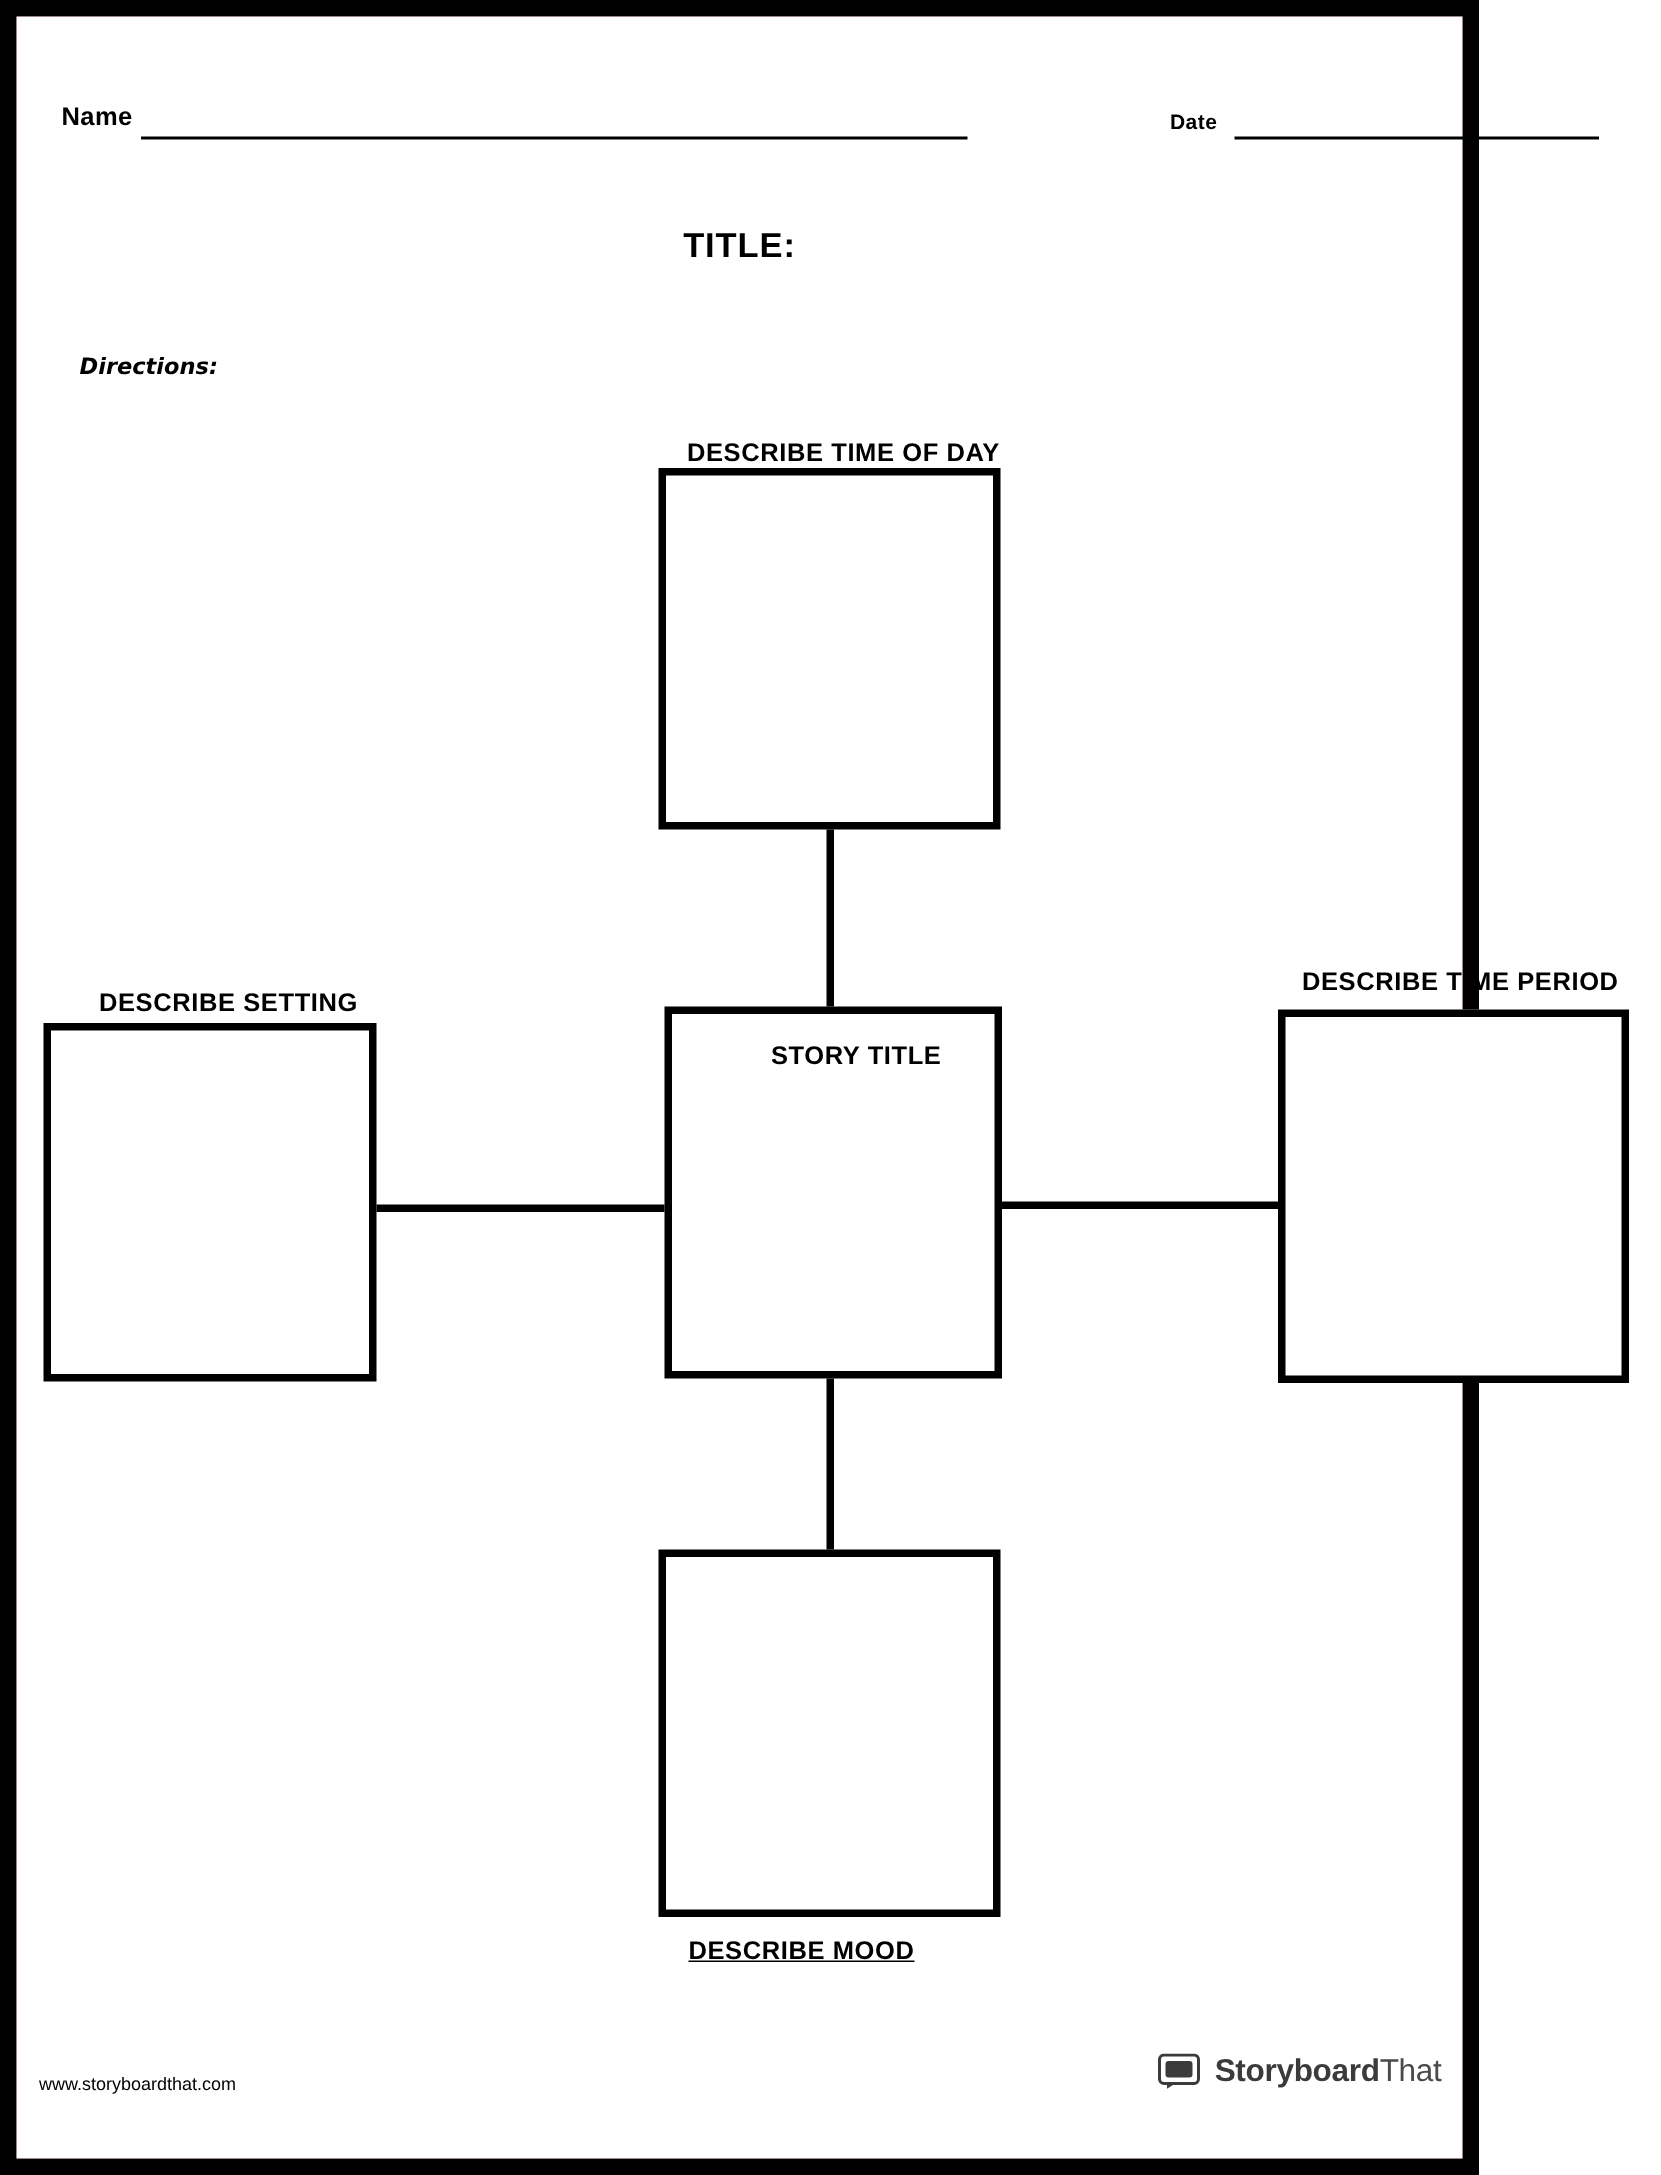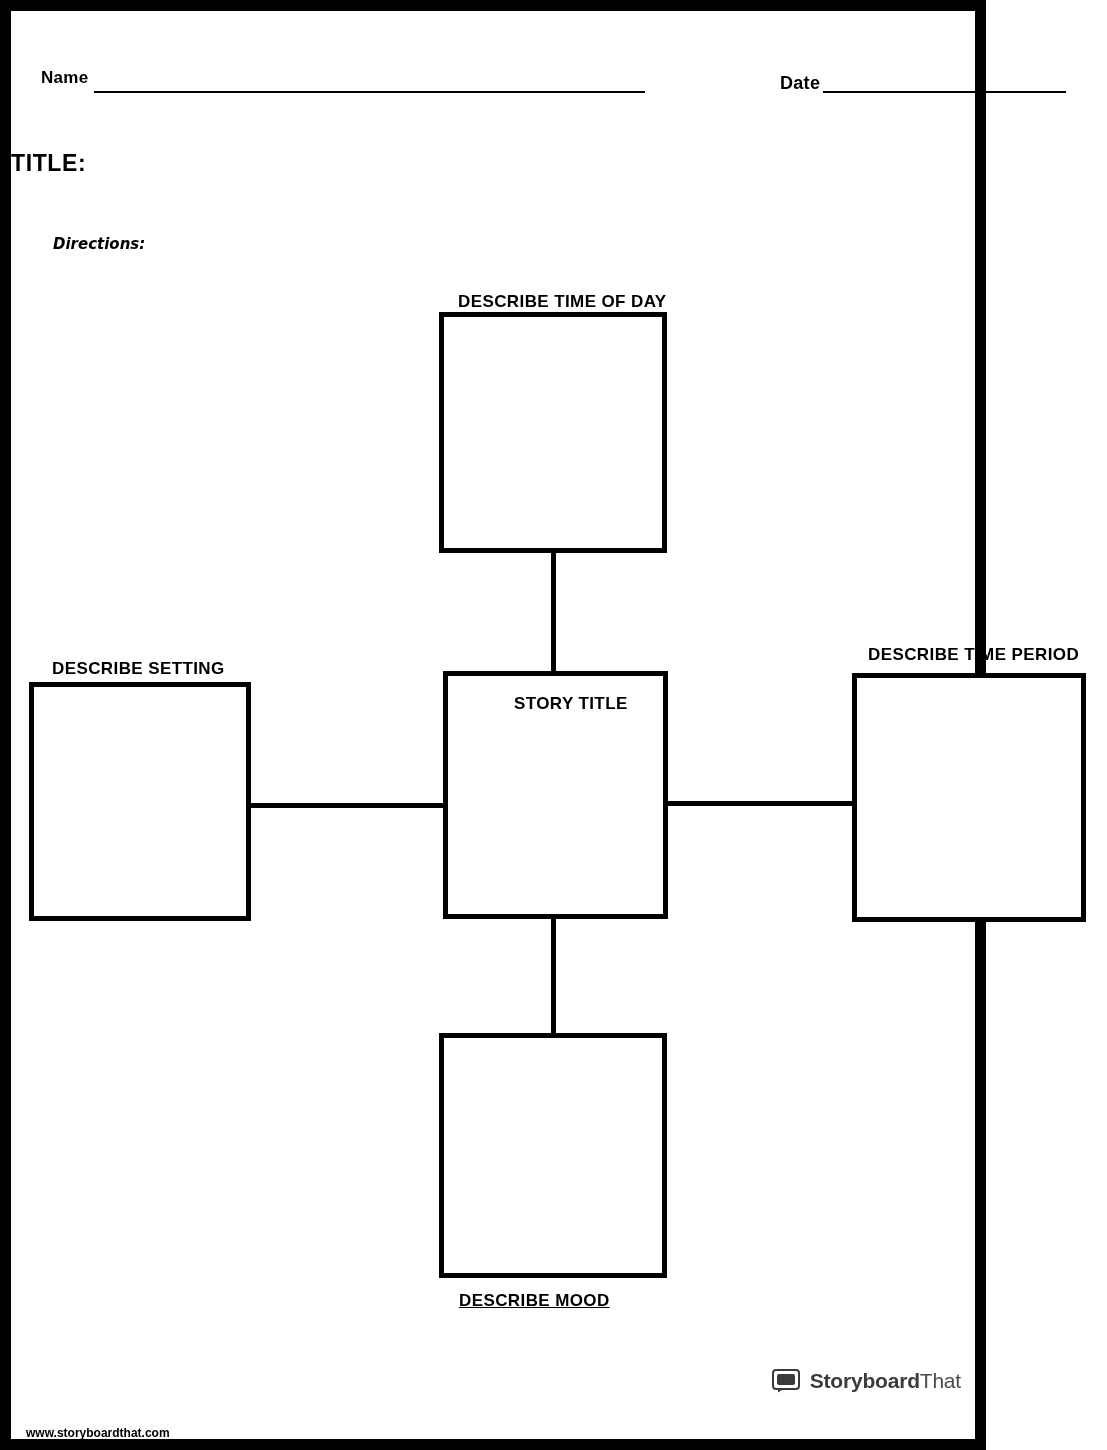"Date" .date-label { font-size: 18px -> 14px }
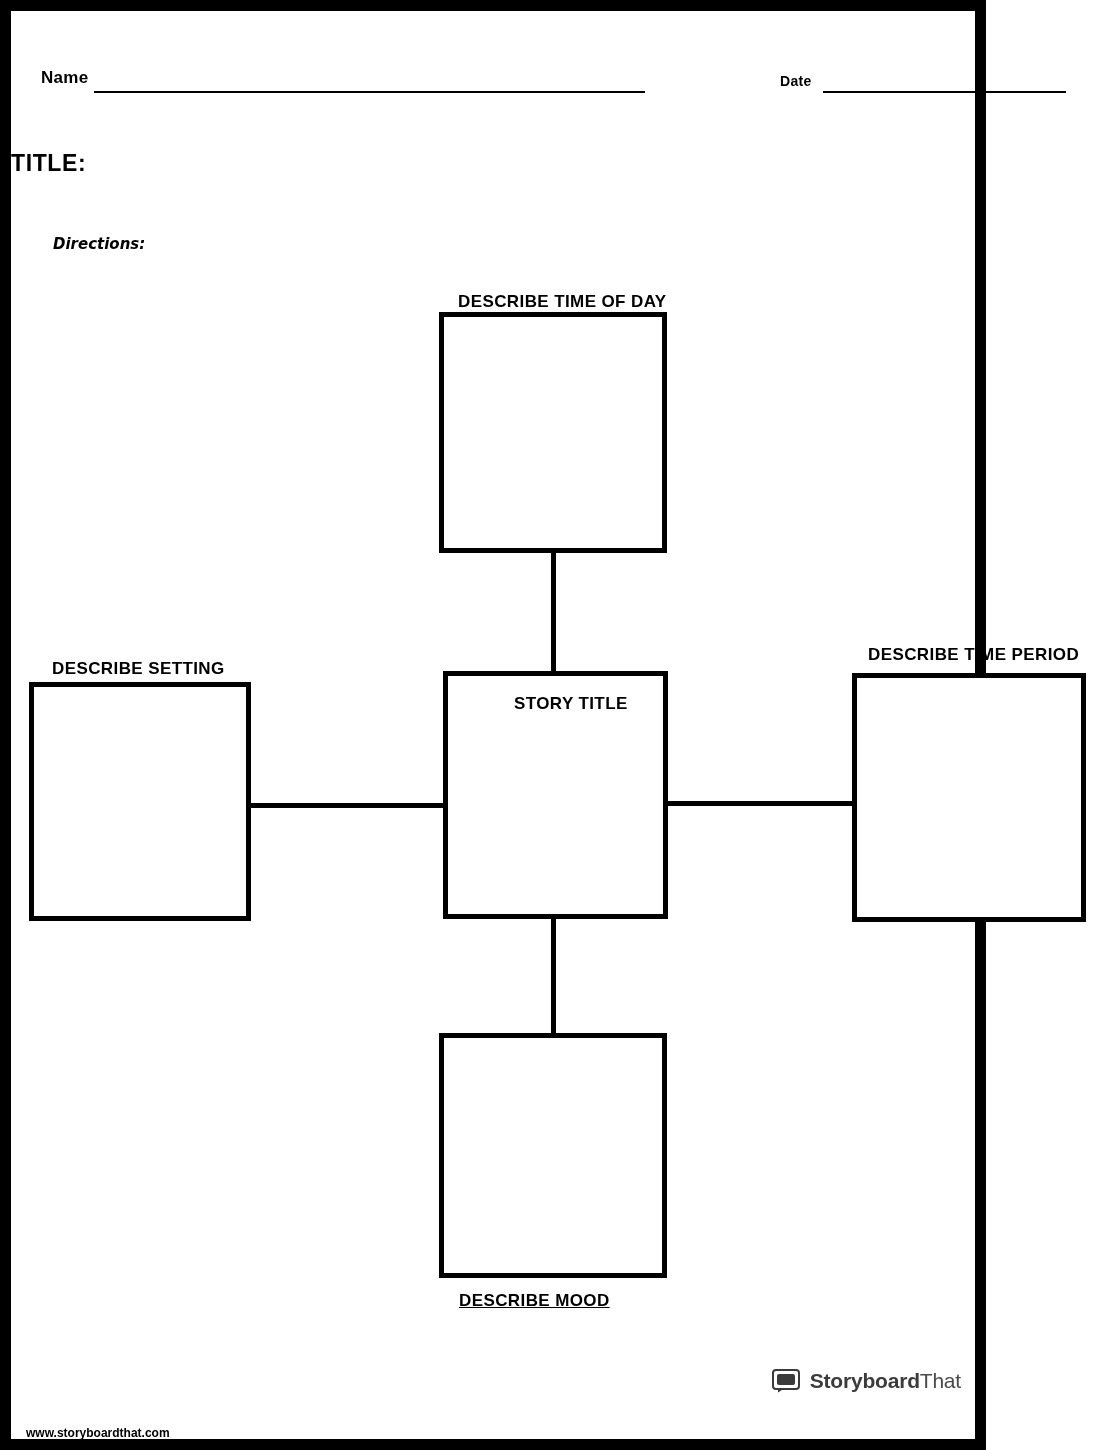"TITLE:" .title { text-align: left -> center }
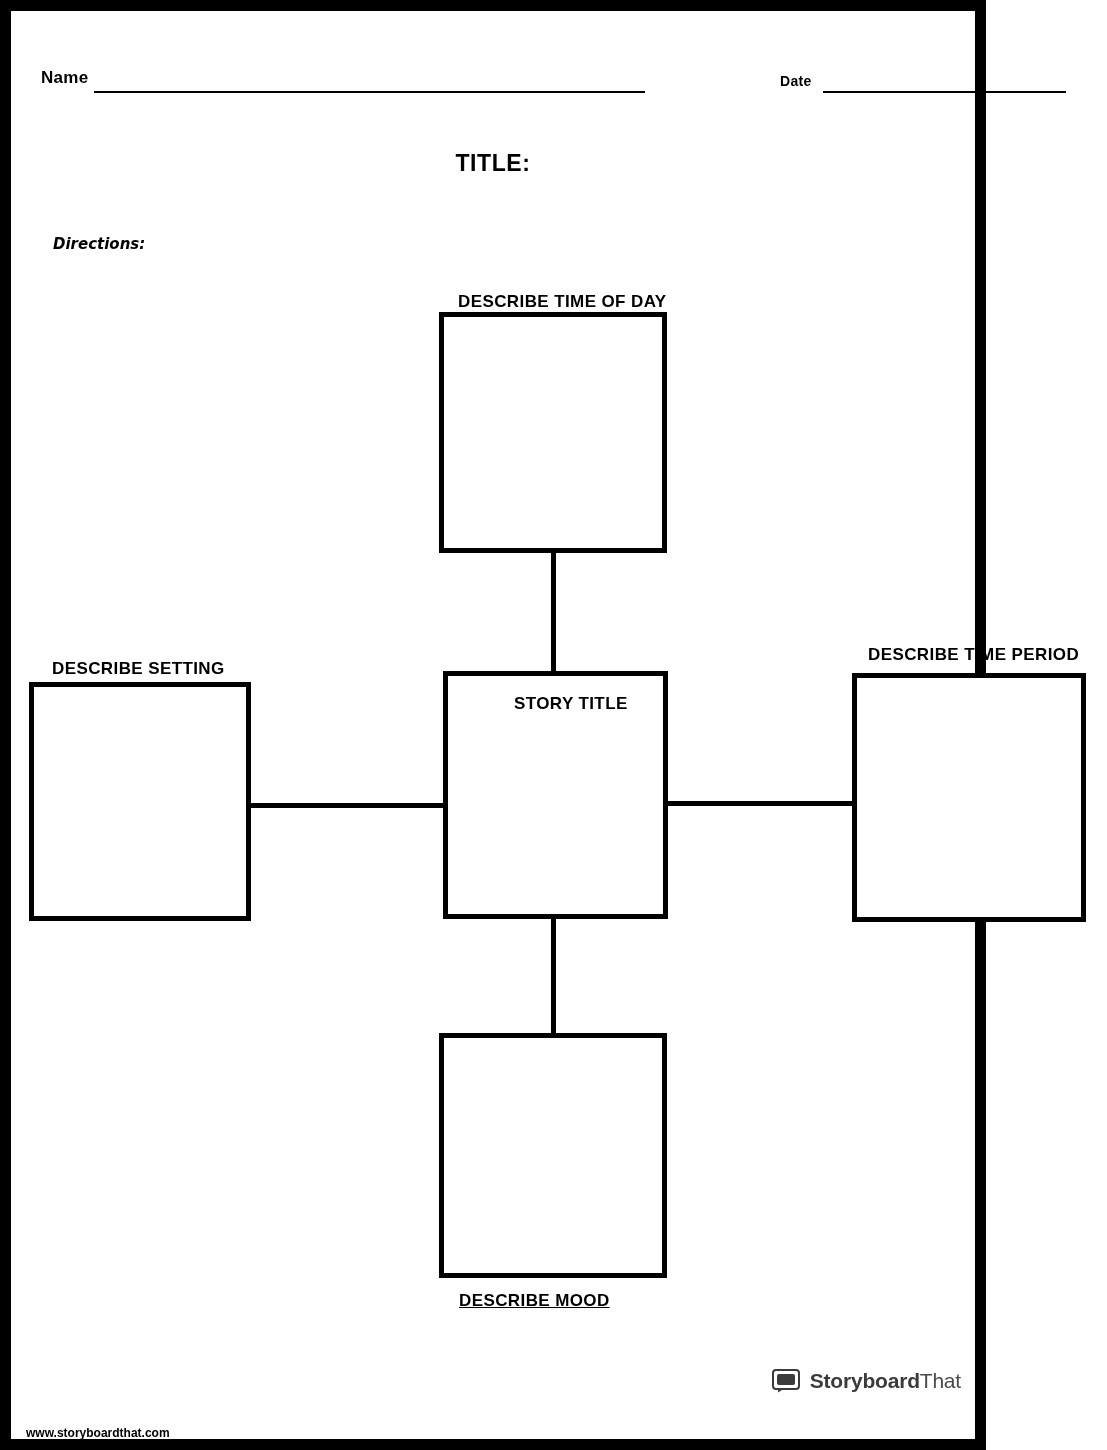"DESCRIBE SETTING" .label-left { left: 41px -> 55px }
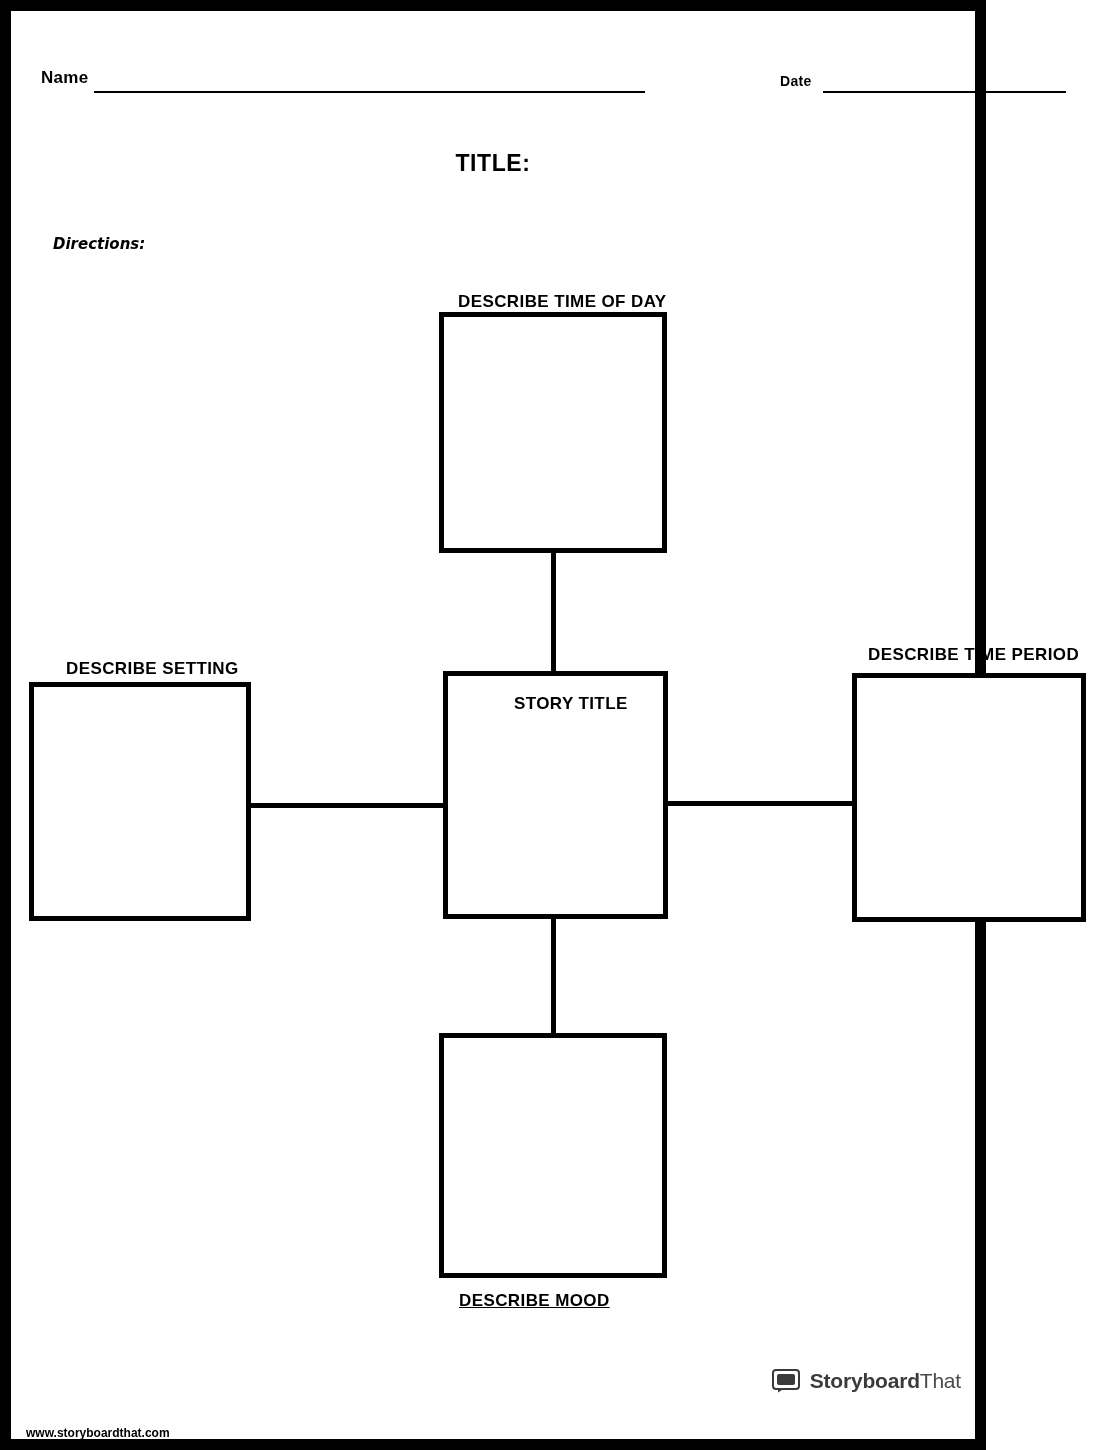"www.storyboardthat.com" .footer-url { font-weight: bold -> normal; top: 1415px -> 1371px }
